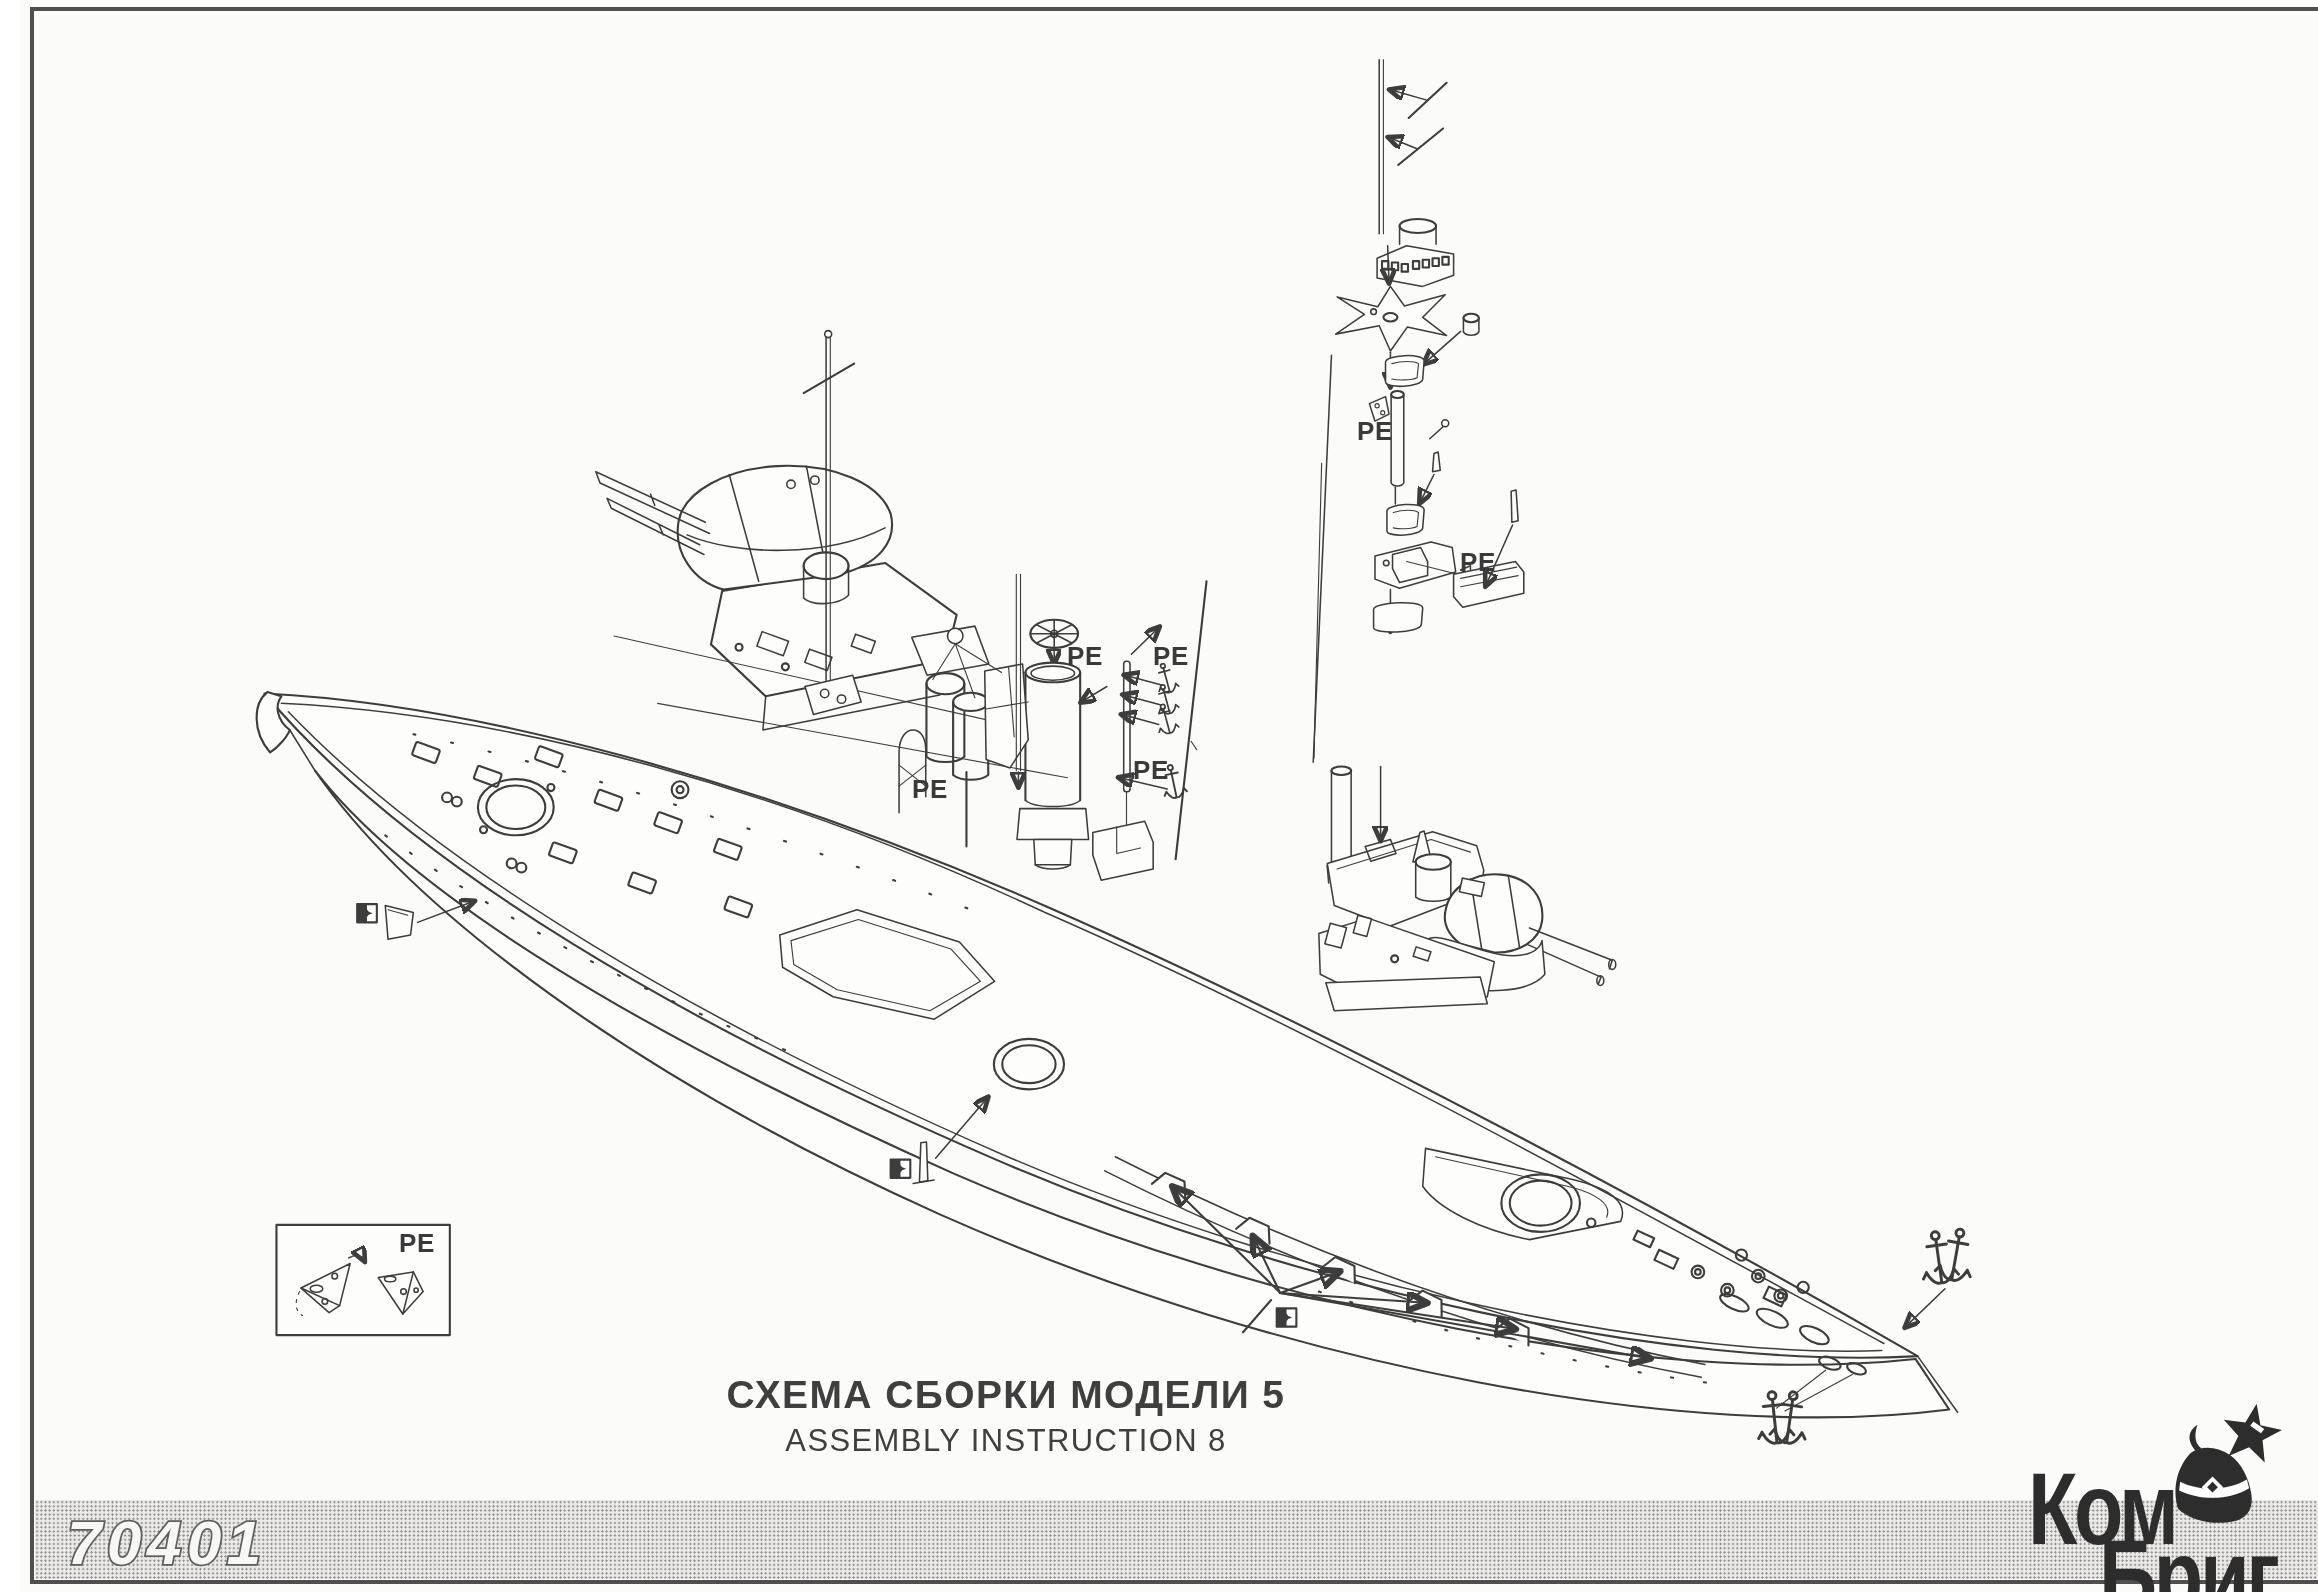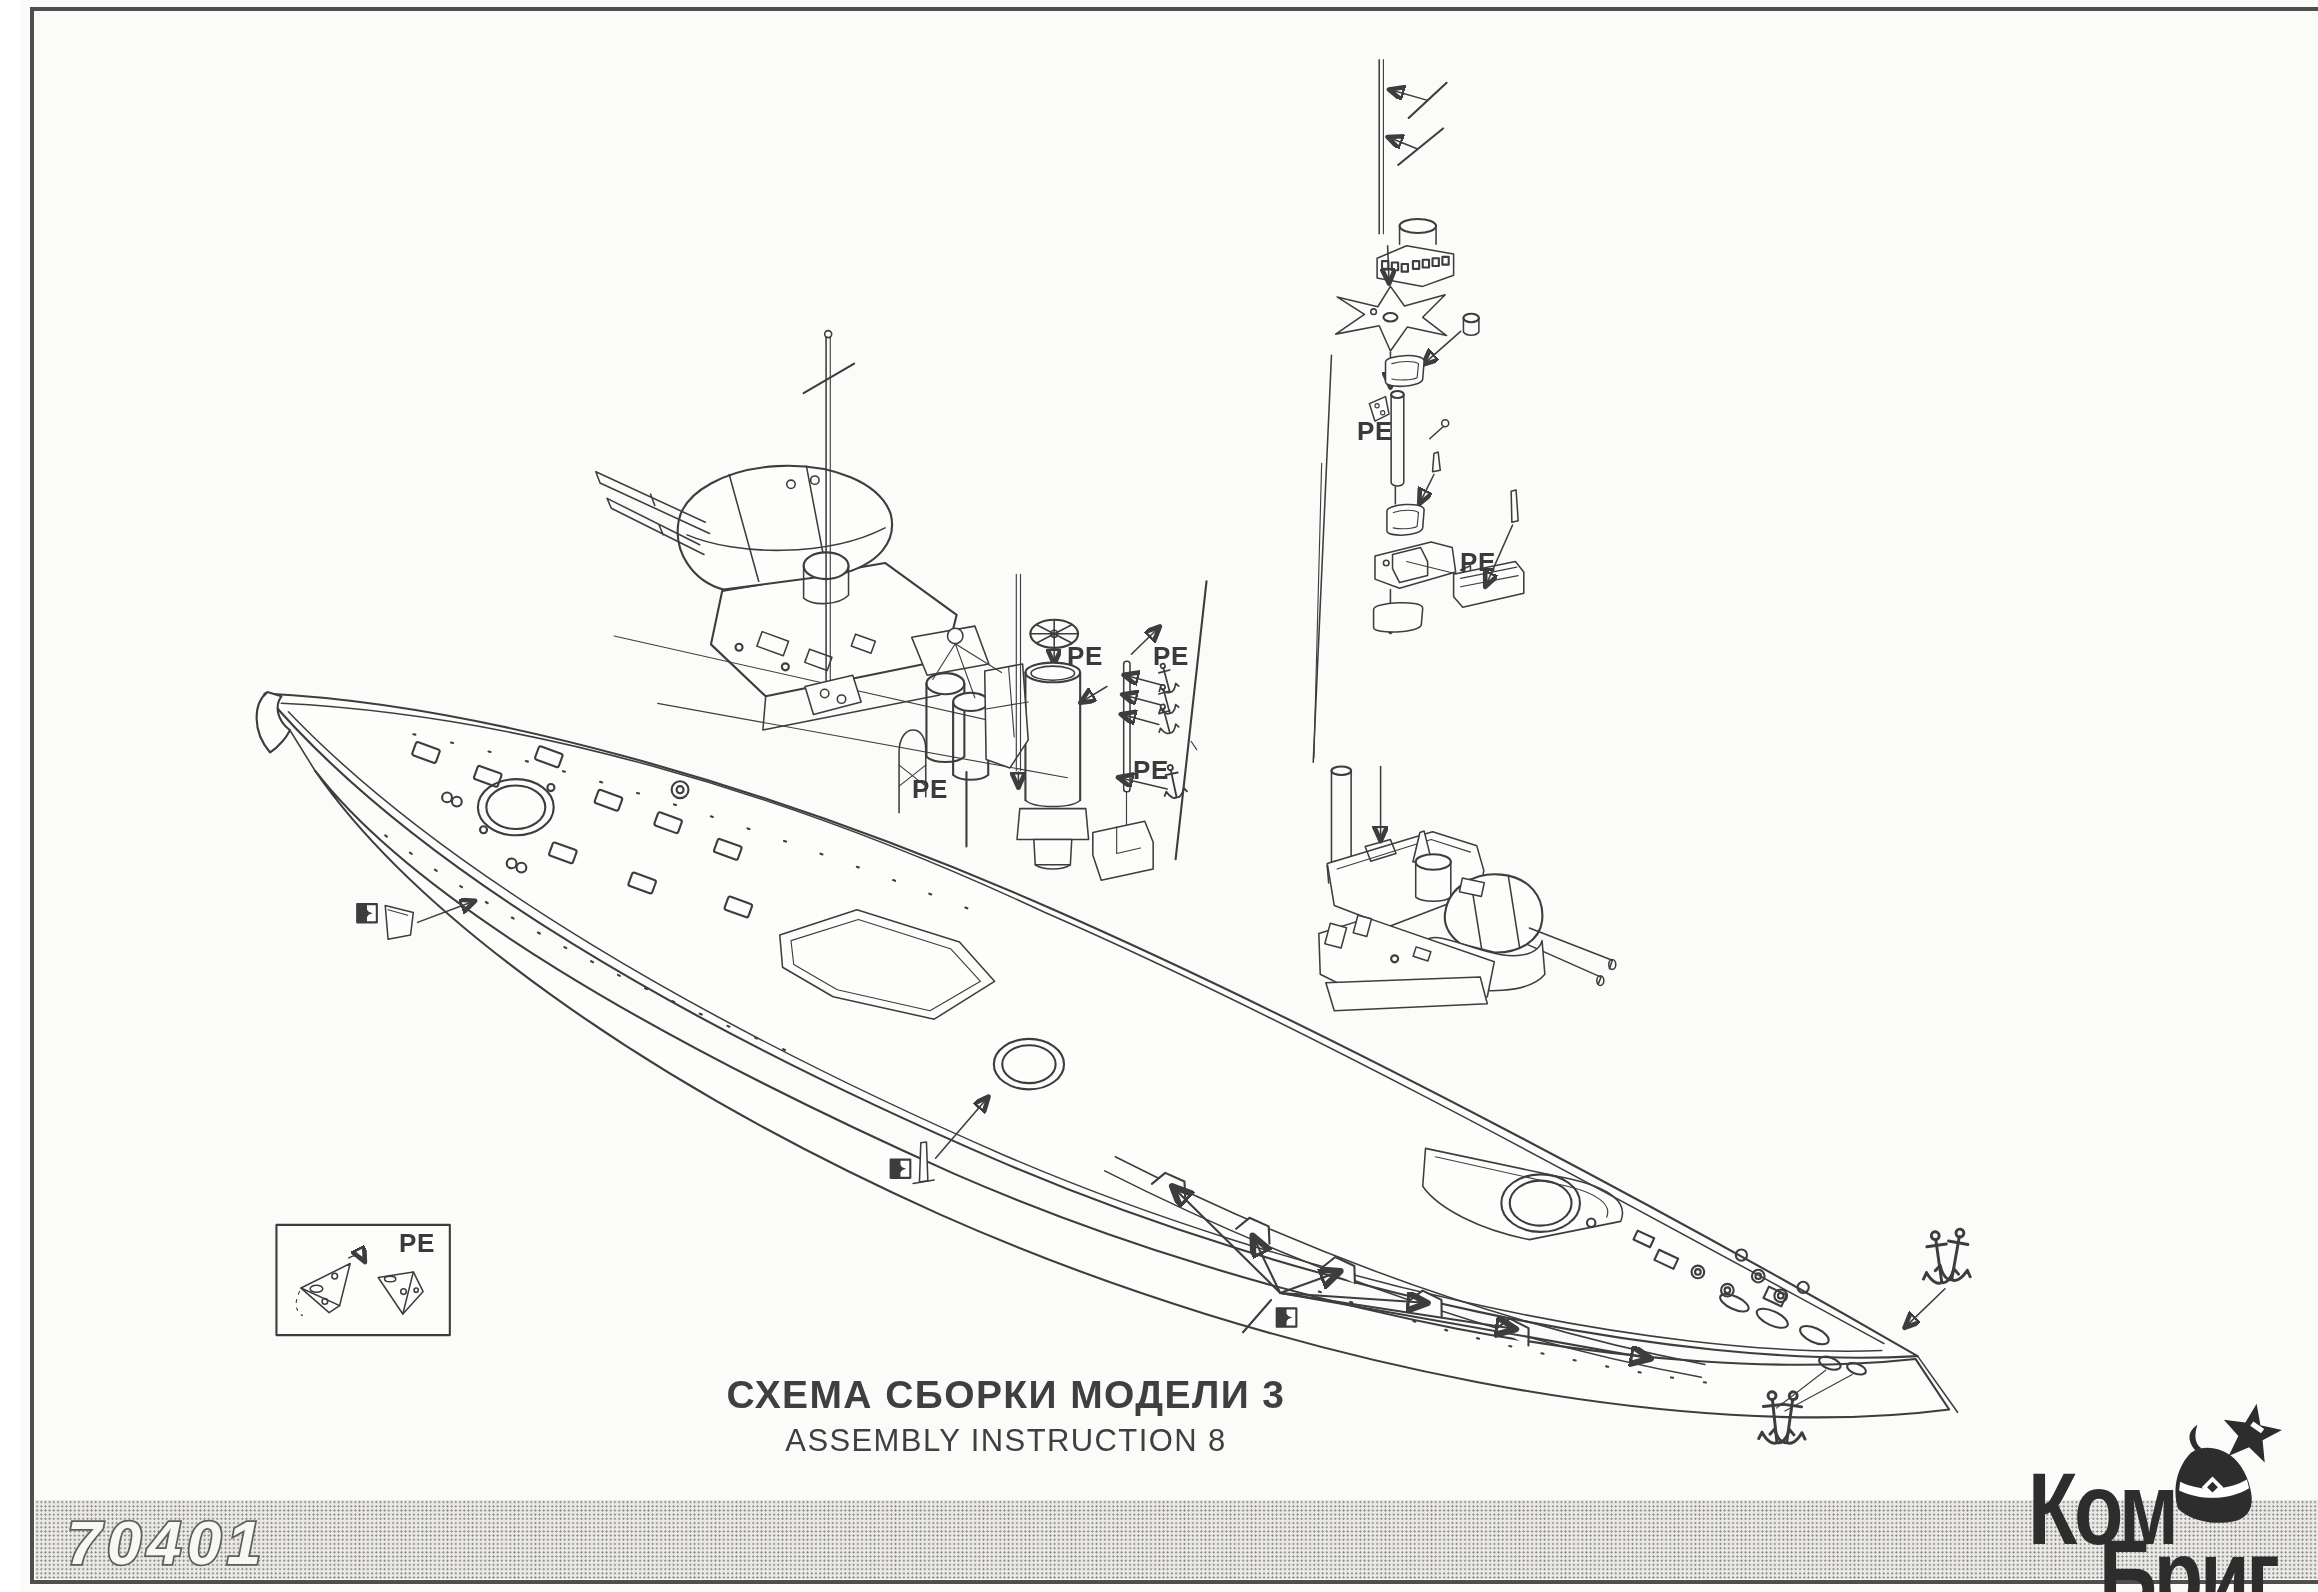"СХЕМА СБОРКИ МОДЕЛИ 3" div.title-ru { text: 3 -> 5 }
